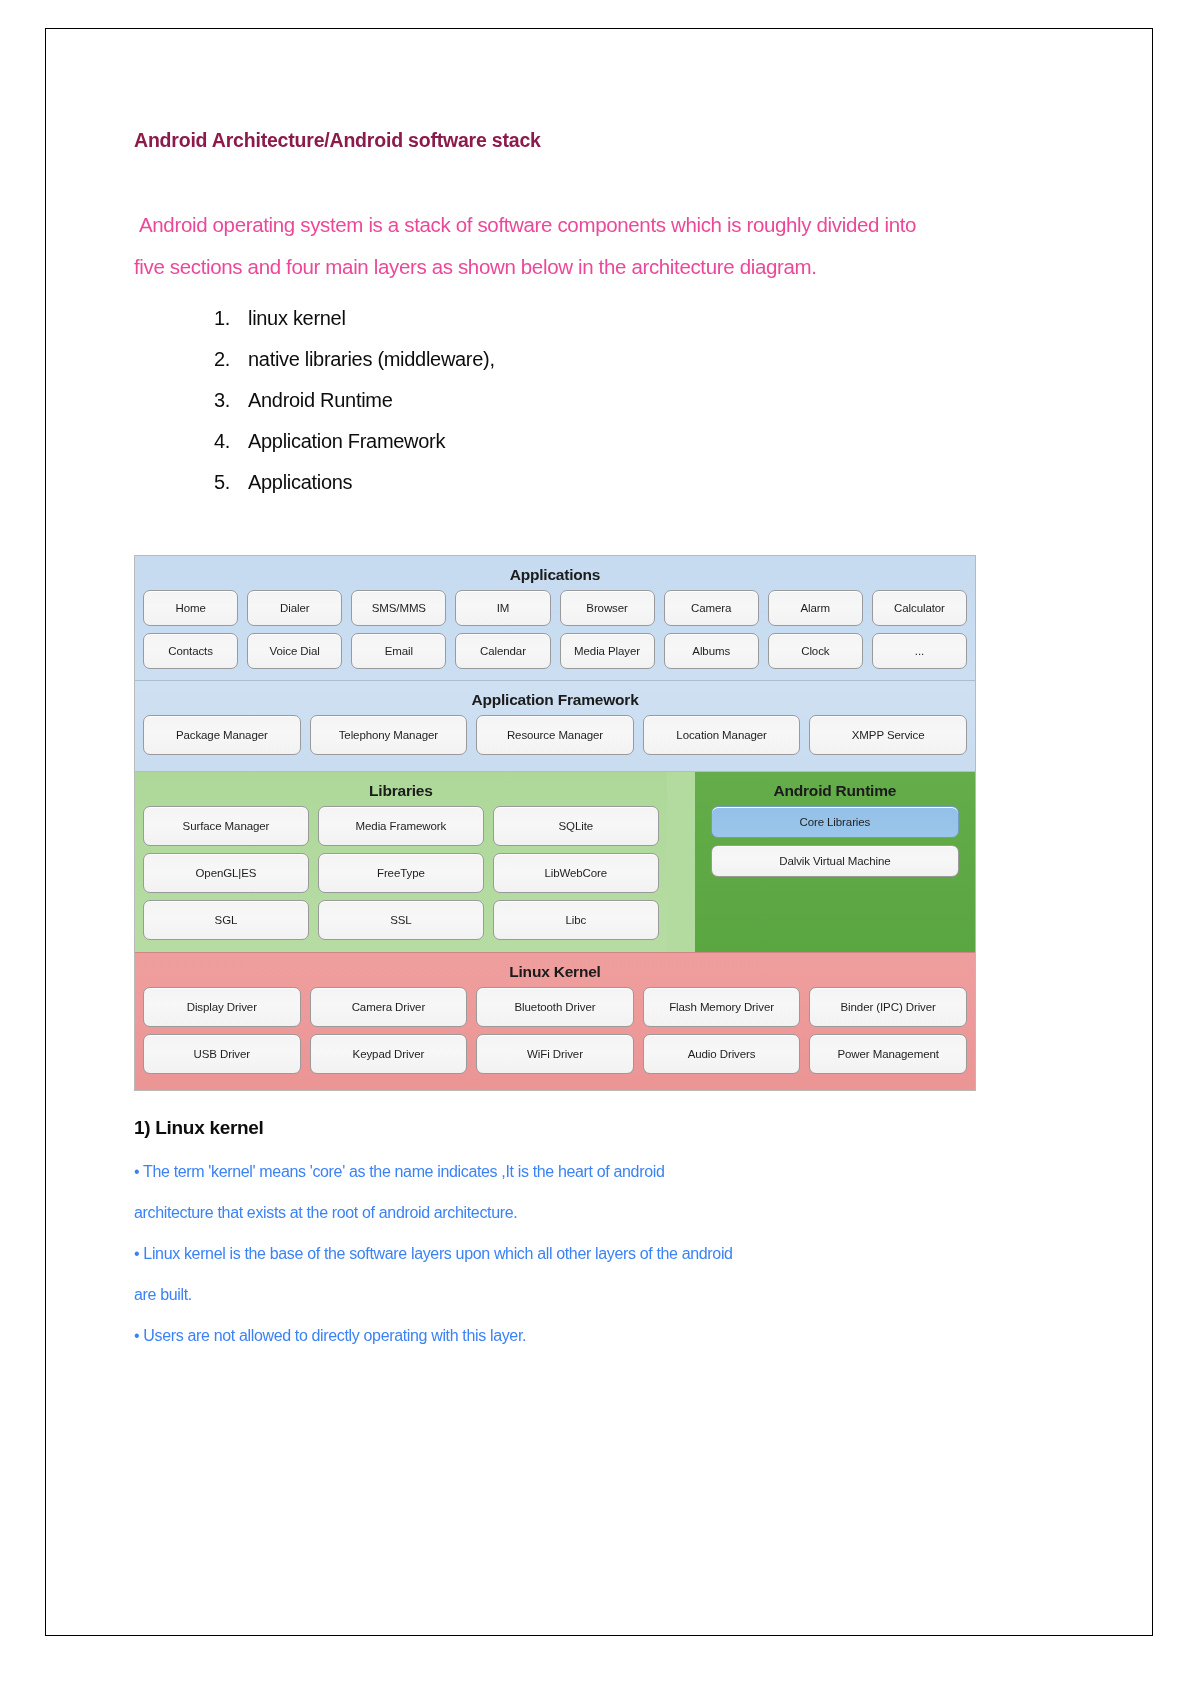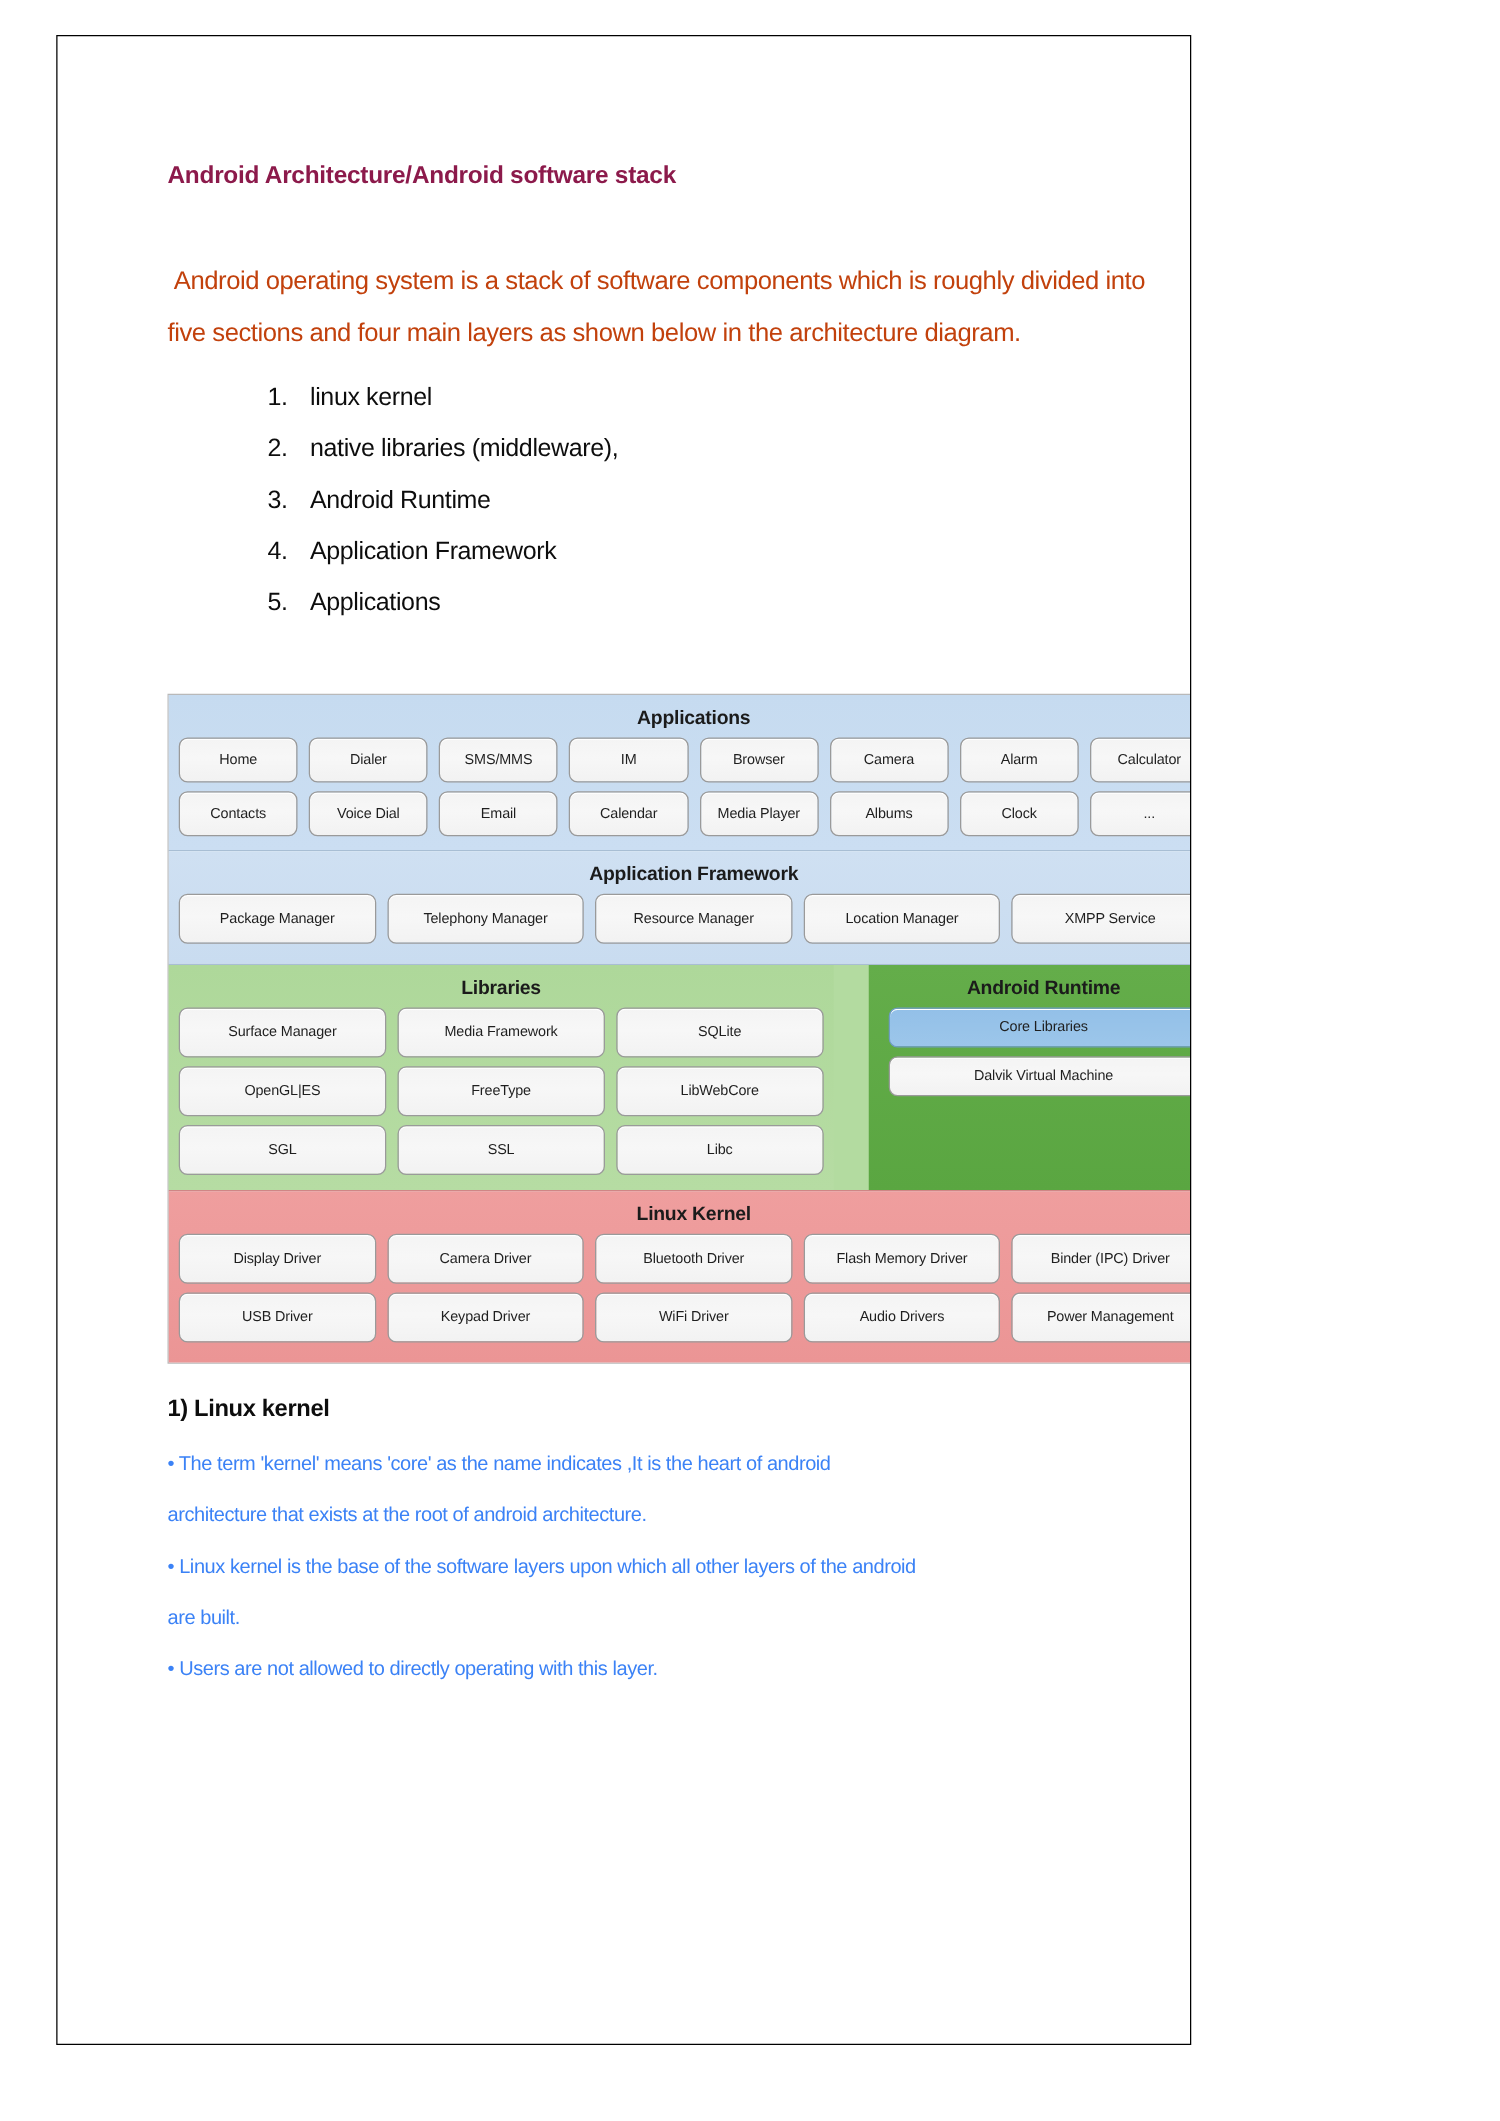"Android Architecture/Android software" .page { width: 908px -> 1108px }
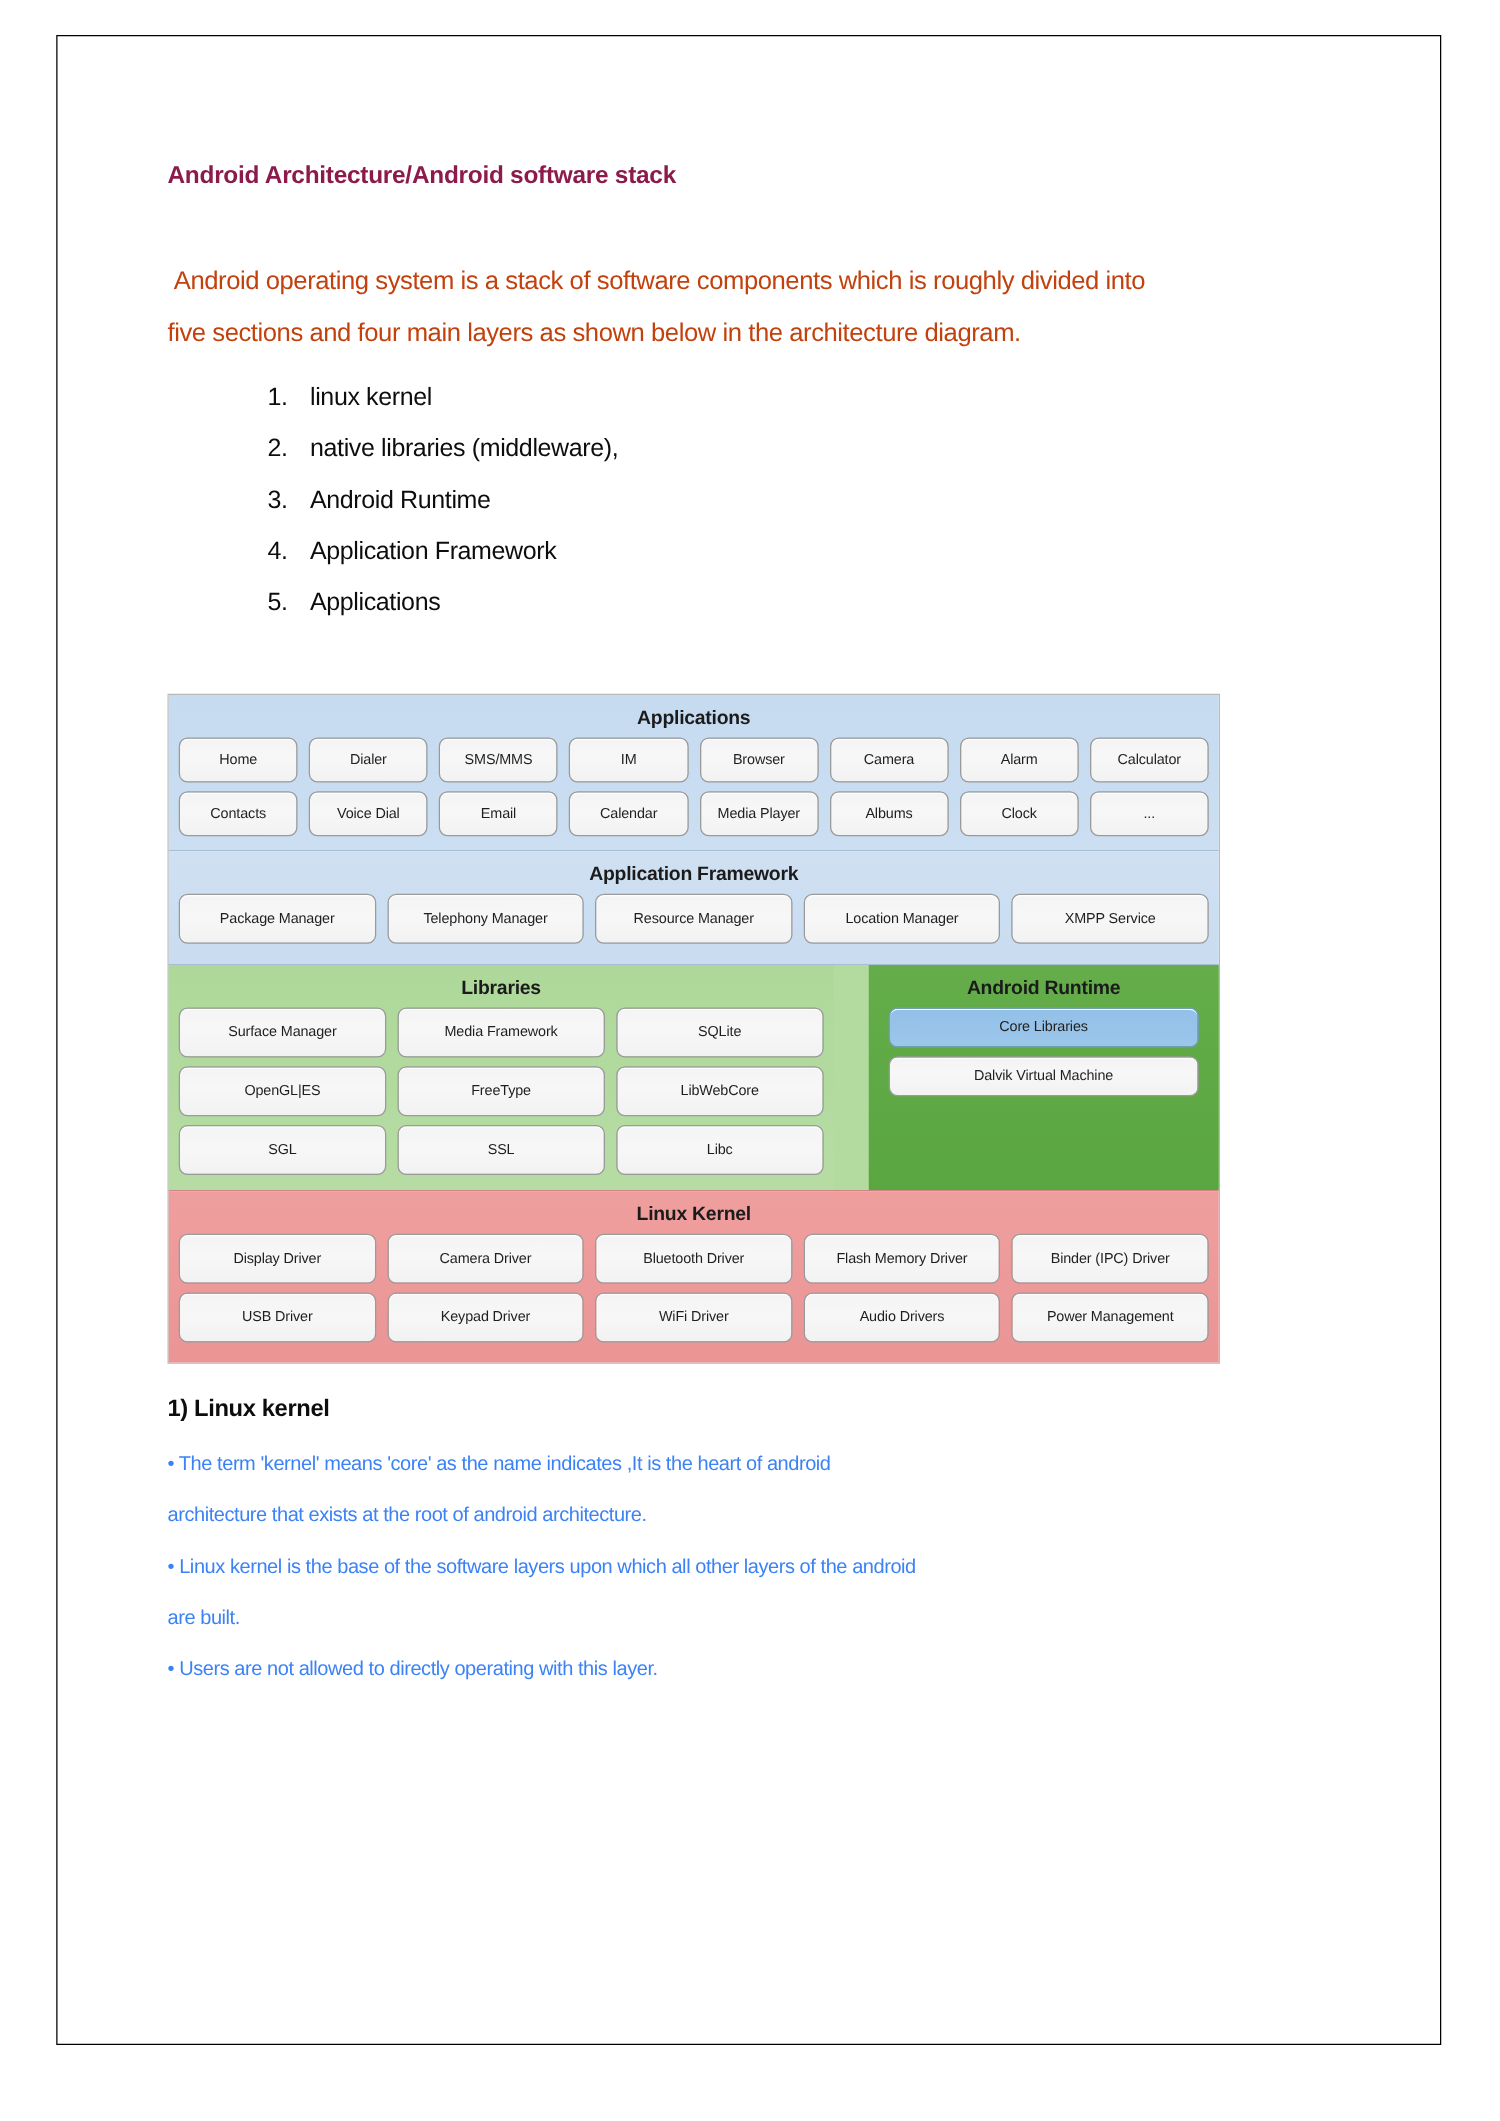"Android operating system is a" .para { color: #c2410c -> #ec4899 }
